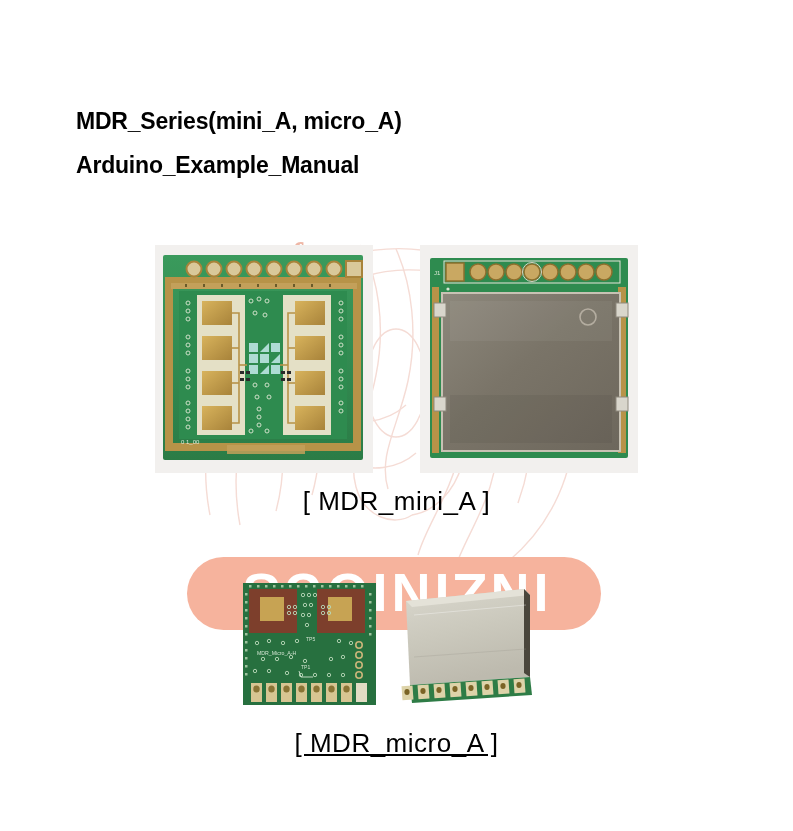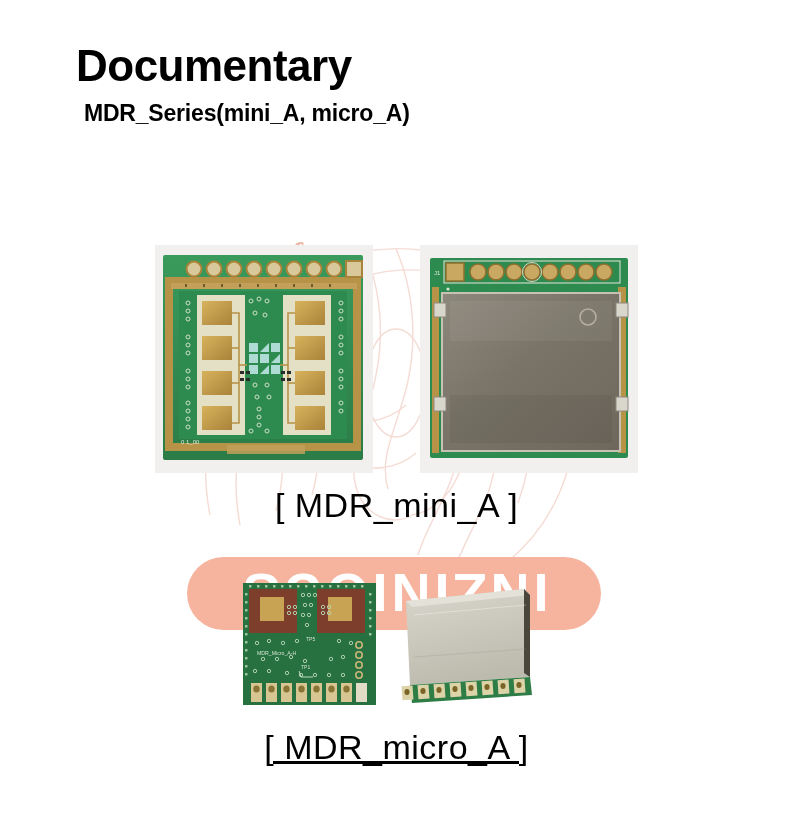"Documentary" h1 { html: <h1>Documentary</h1> -> none }
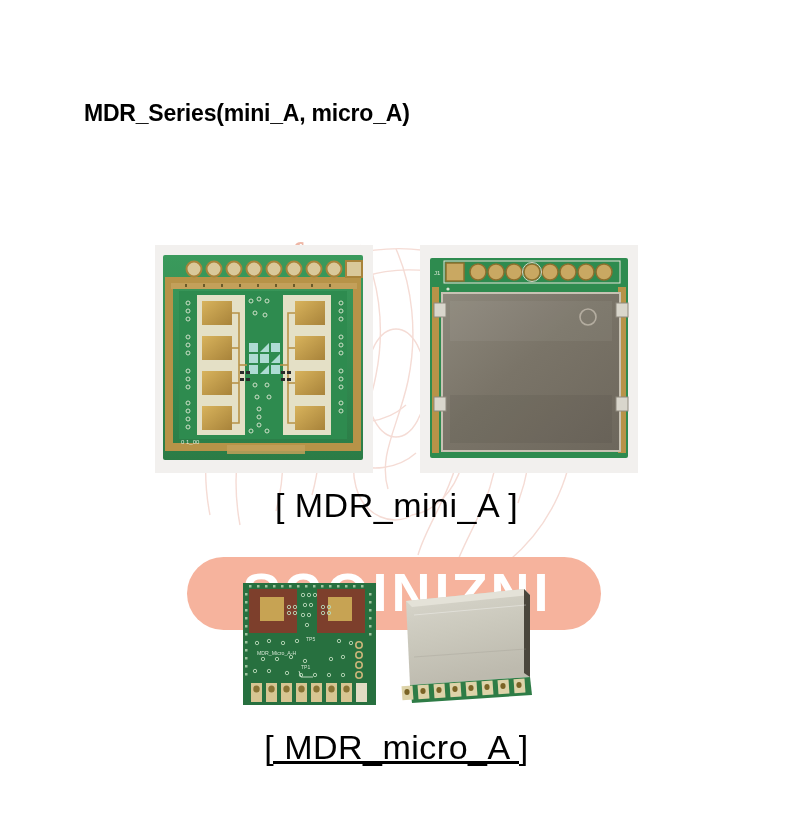"MDR_Series(mini_A, micro_A)" #subtitle-1 { margin-left: 8px -> none; top: 100px -> 108px }
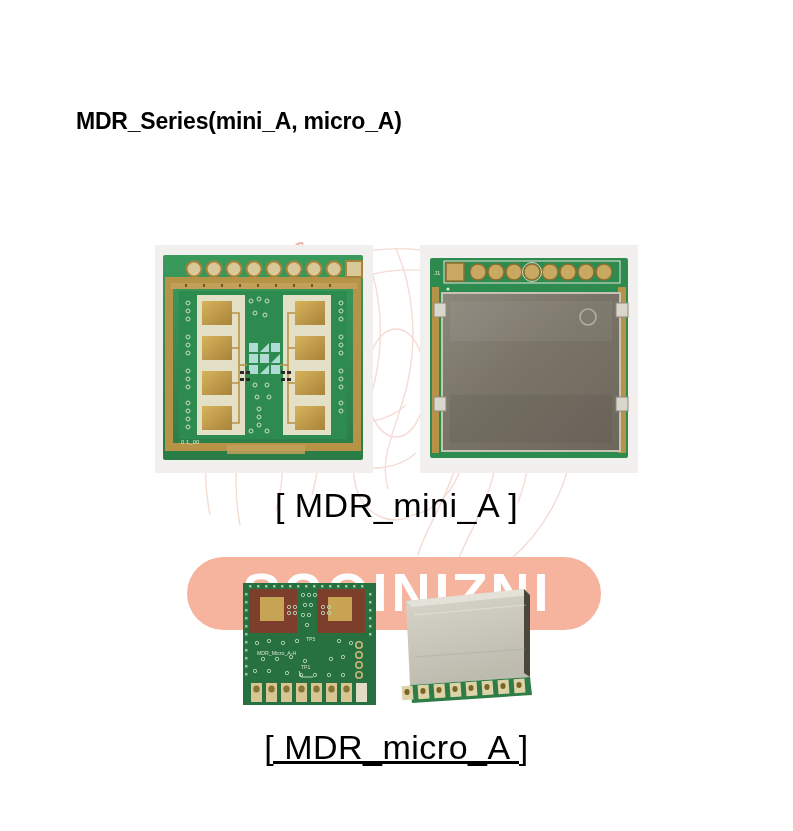"Arduino_Example_Manual" div.subtitle { html: none -> <div>Arduino_Example_Manual</div> }
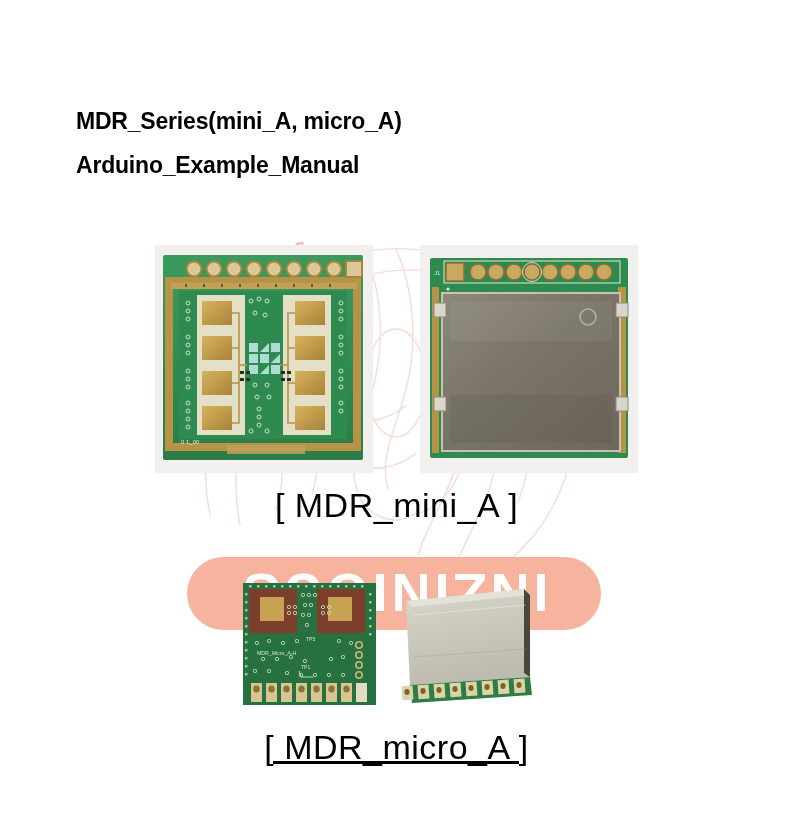"[ MDR_mini_A ]" .caption { font-size: 34px -> 26px }
